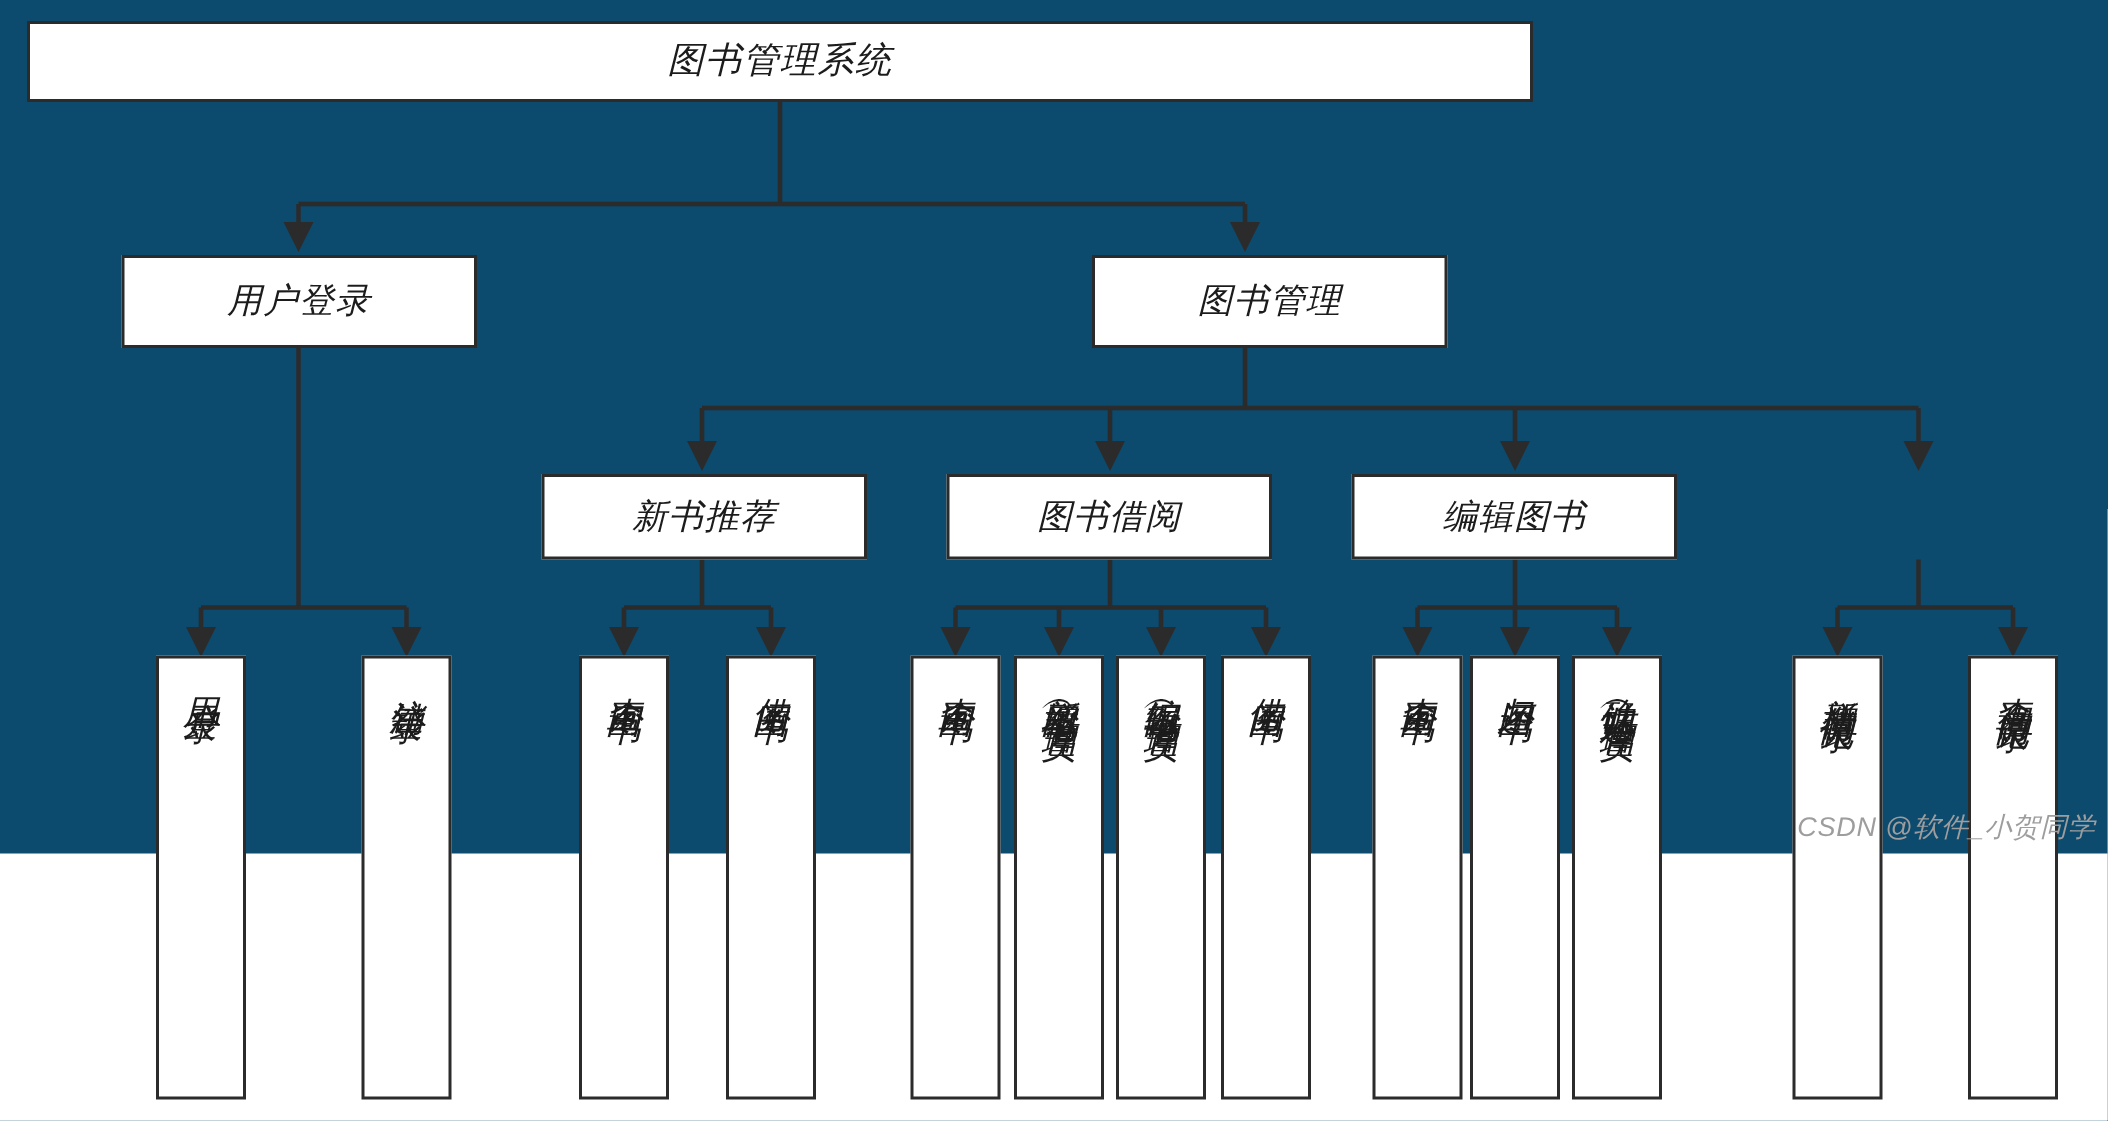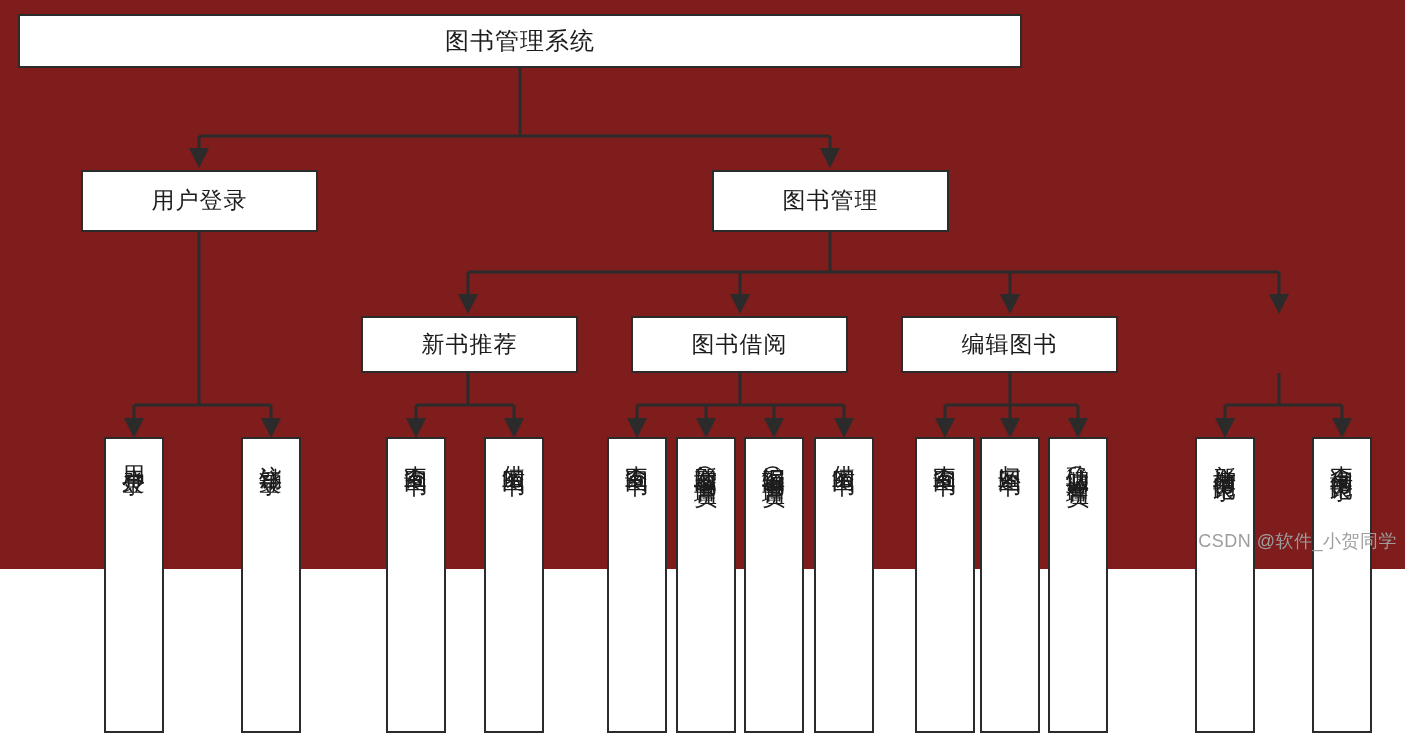"图书管理系统" #canvas { background: #7f1d1d -> #0c4a6e; font-style: none -> italic }
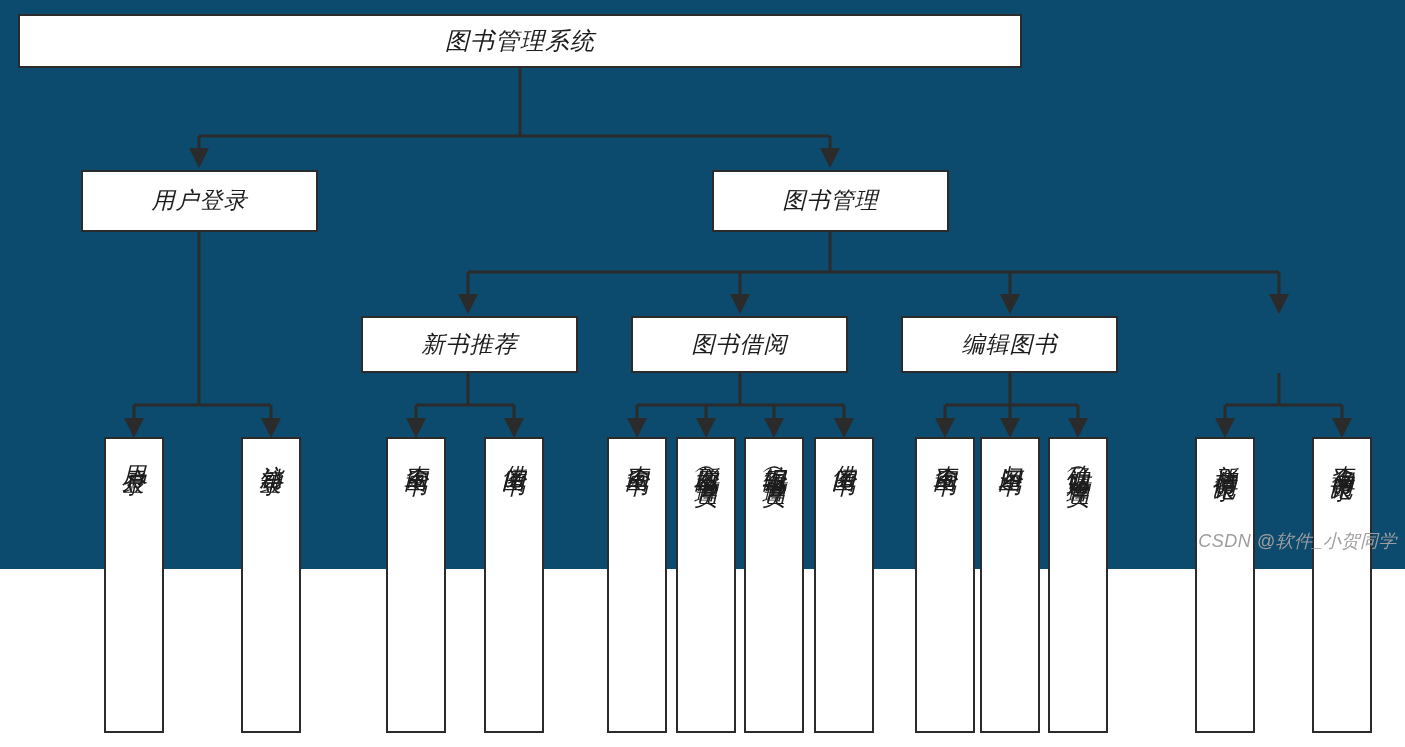"图书管理" div.node { left: 712px -> 728px }
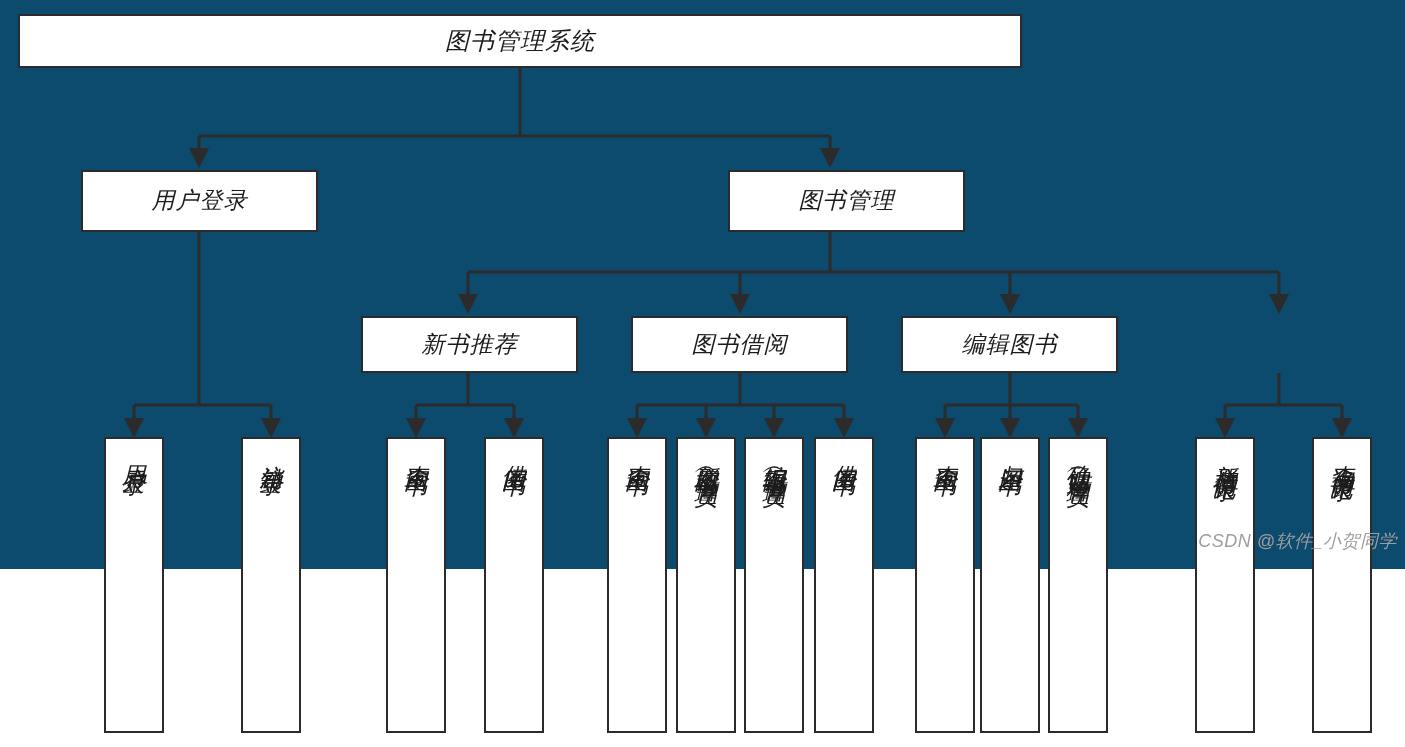"CSDN @软件_小贺同学" .watermark { bottom: 16px -> 6px }
